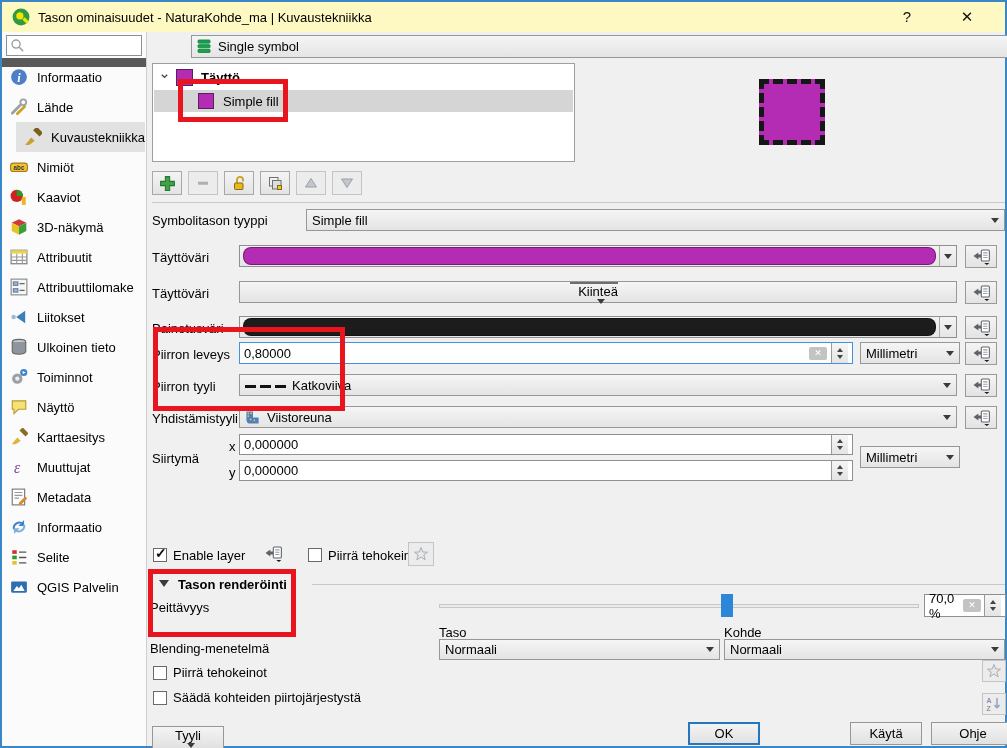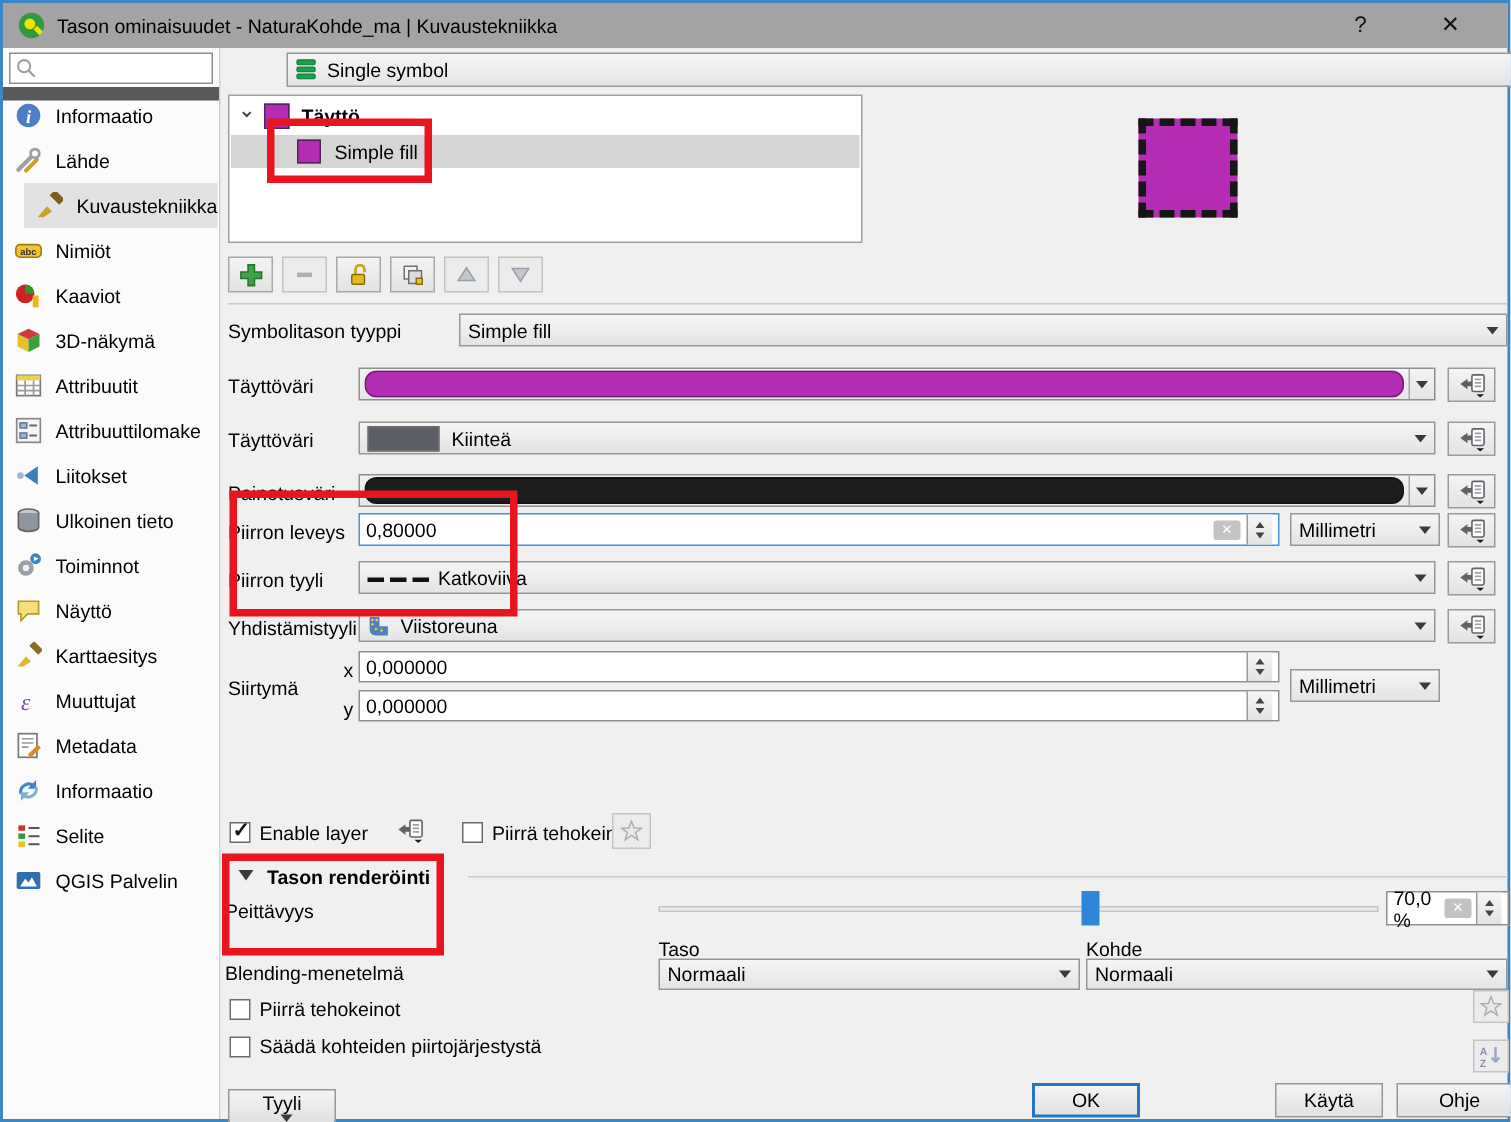"Tason ominaisuudet - NaturaKohde_ma |" .titlebar { background: #a3a3a3 -> #fef9c3 }
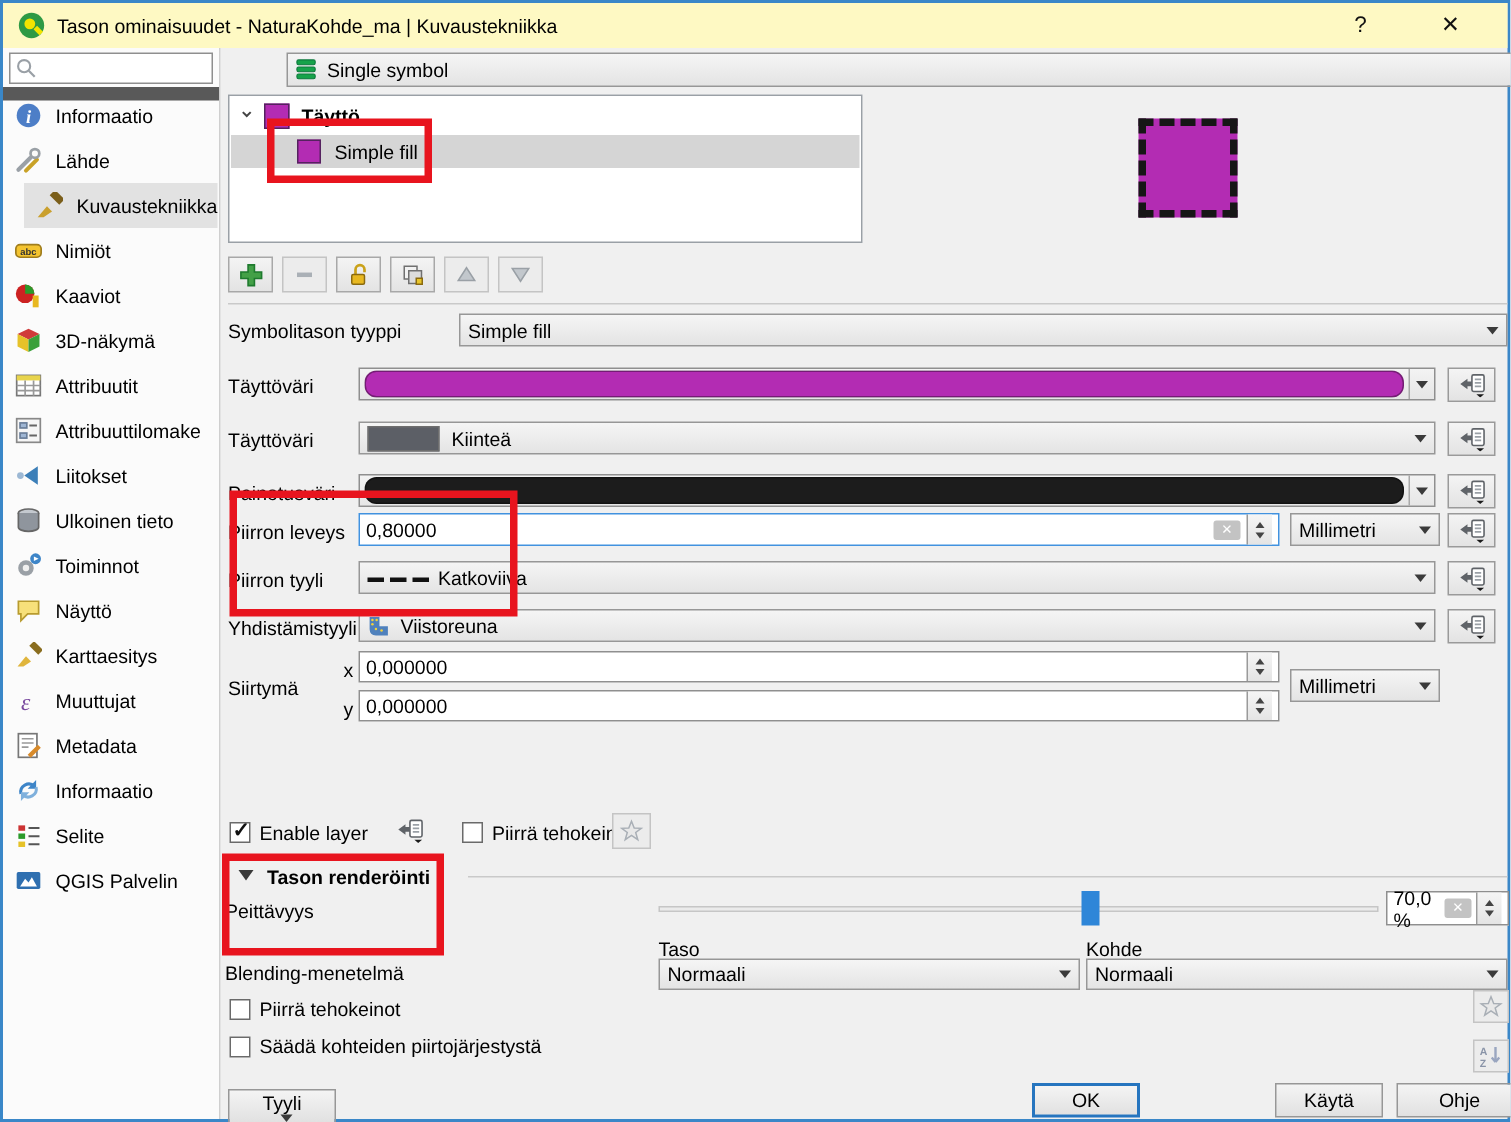"Kiinteä" div.combo { flex-direction: none -> column }
